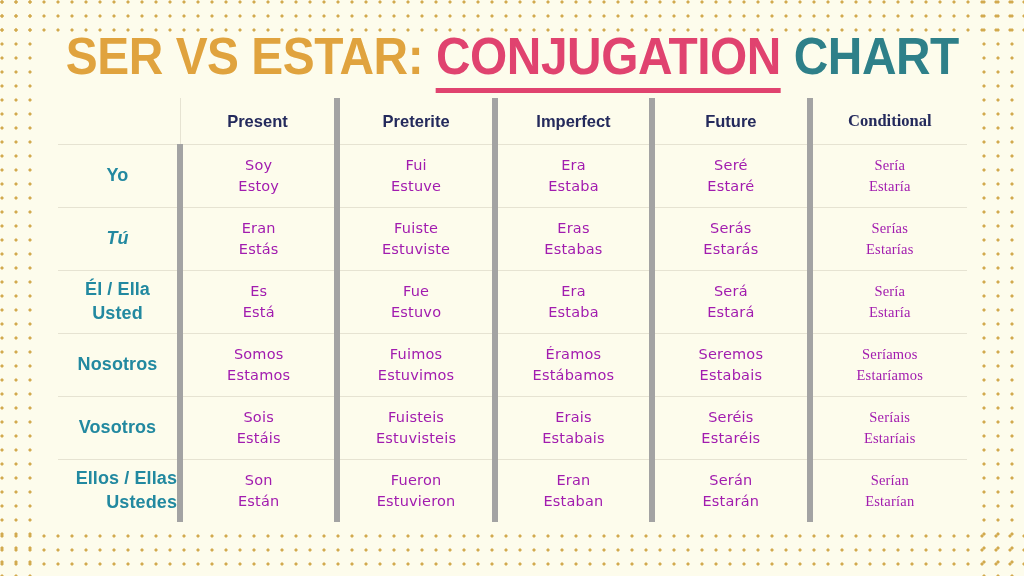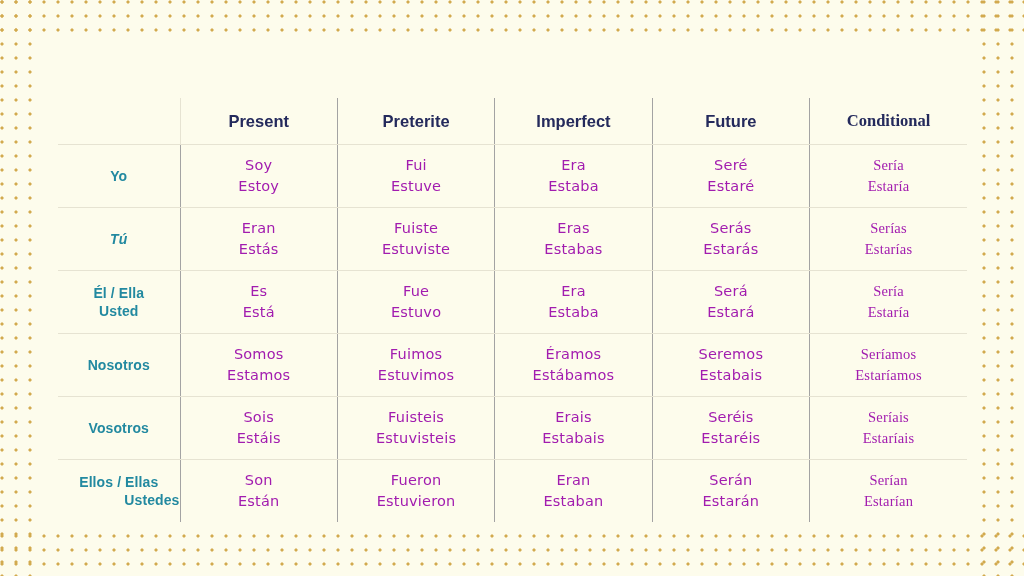"SER VS ESTAR: CONJUGATION CHART" div.title-wrap { html: none -> <div> <span> <span>SER VS ESTAR:</span><span>&nbsp;</span><span>CONJUGATION</span><span>&nbsp;</span><span>CHART</span> </span> </div> }
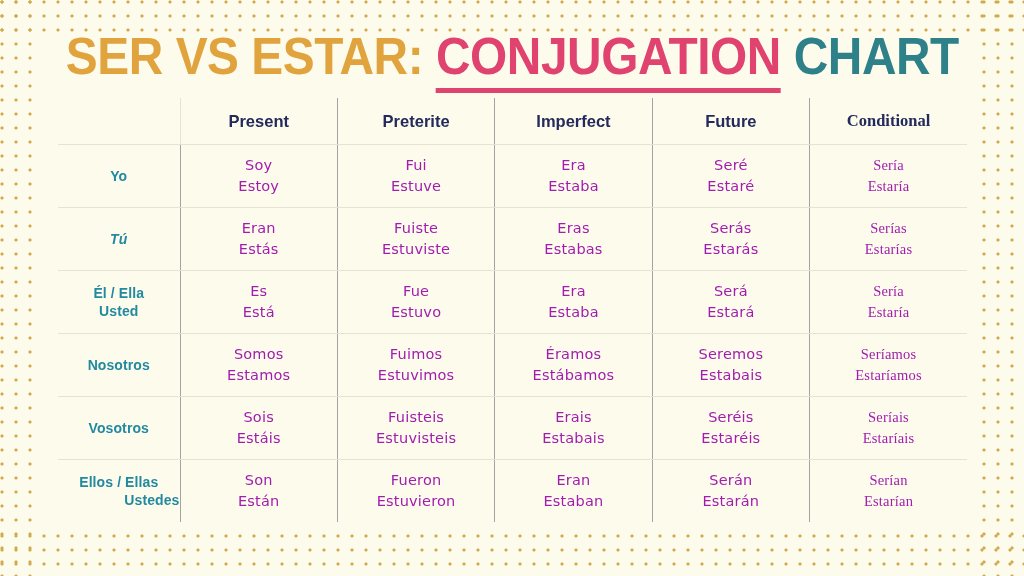"Present" table.chart th, table.chart td { border-right: 1px solid #a3a3a3 -> 6px solid #a3a3a3 }
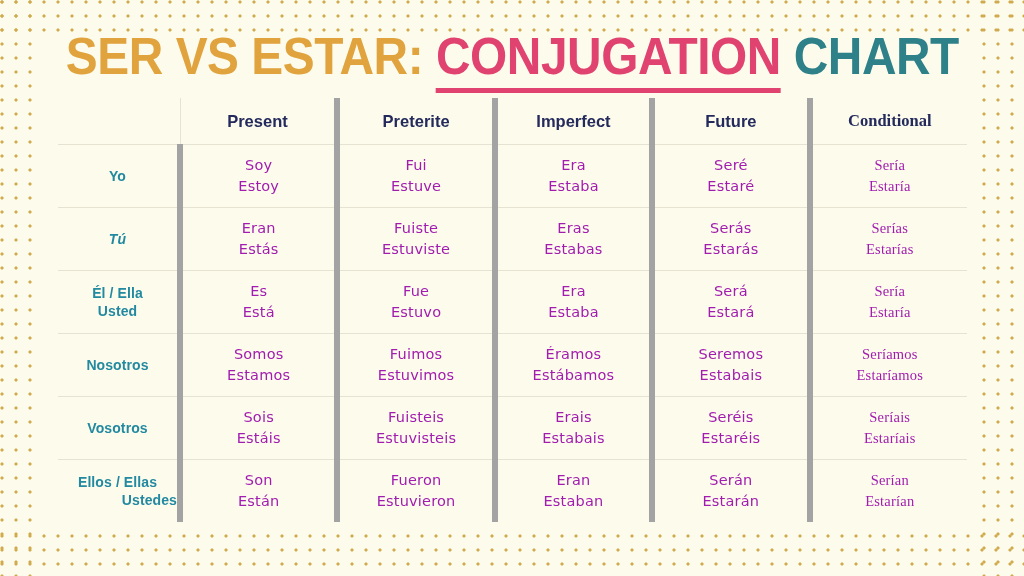"Yo" td.pronoun { font-size: 14px -> 18px }
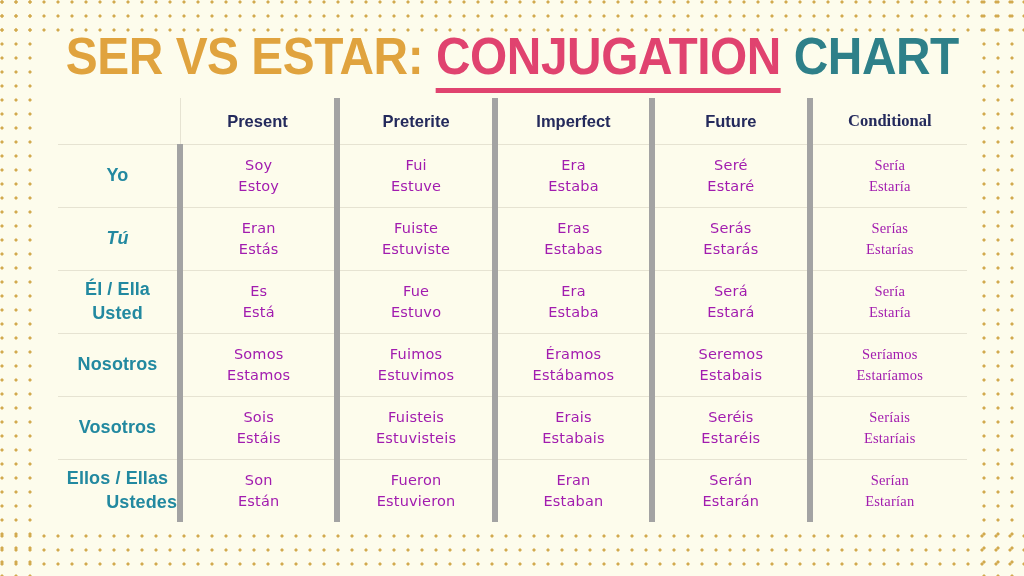"Ellos / Ellas" span.ln { text-align: none -> right }
